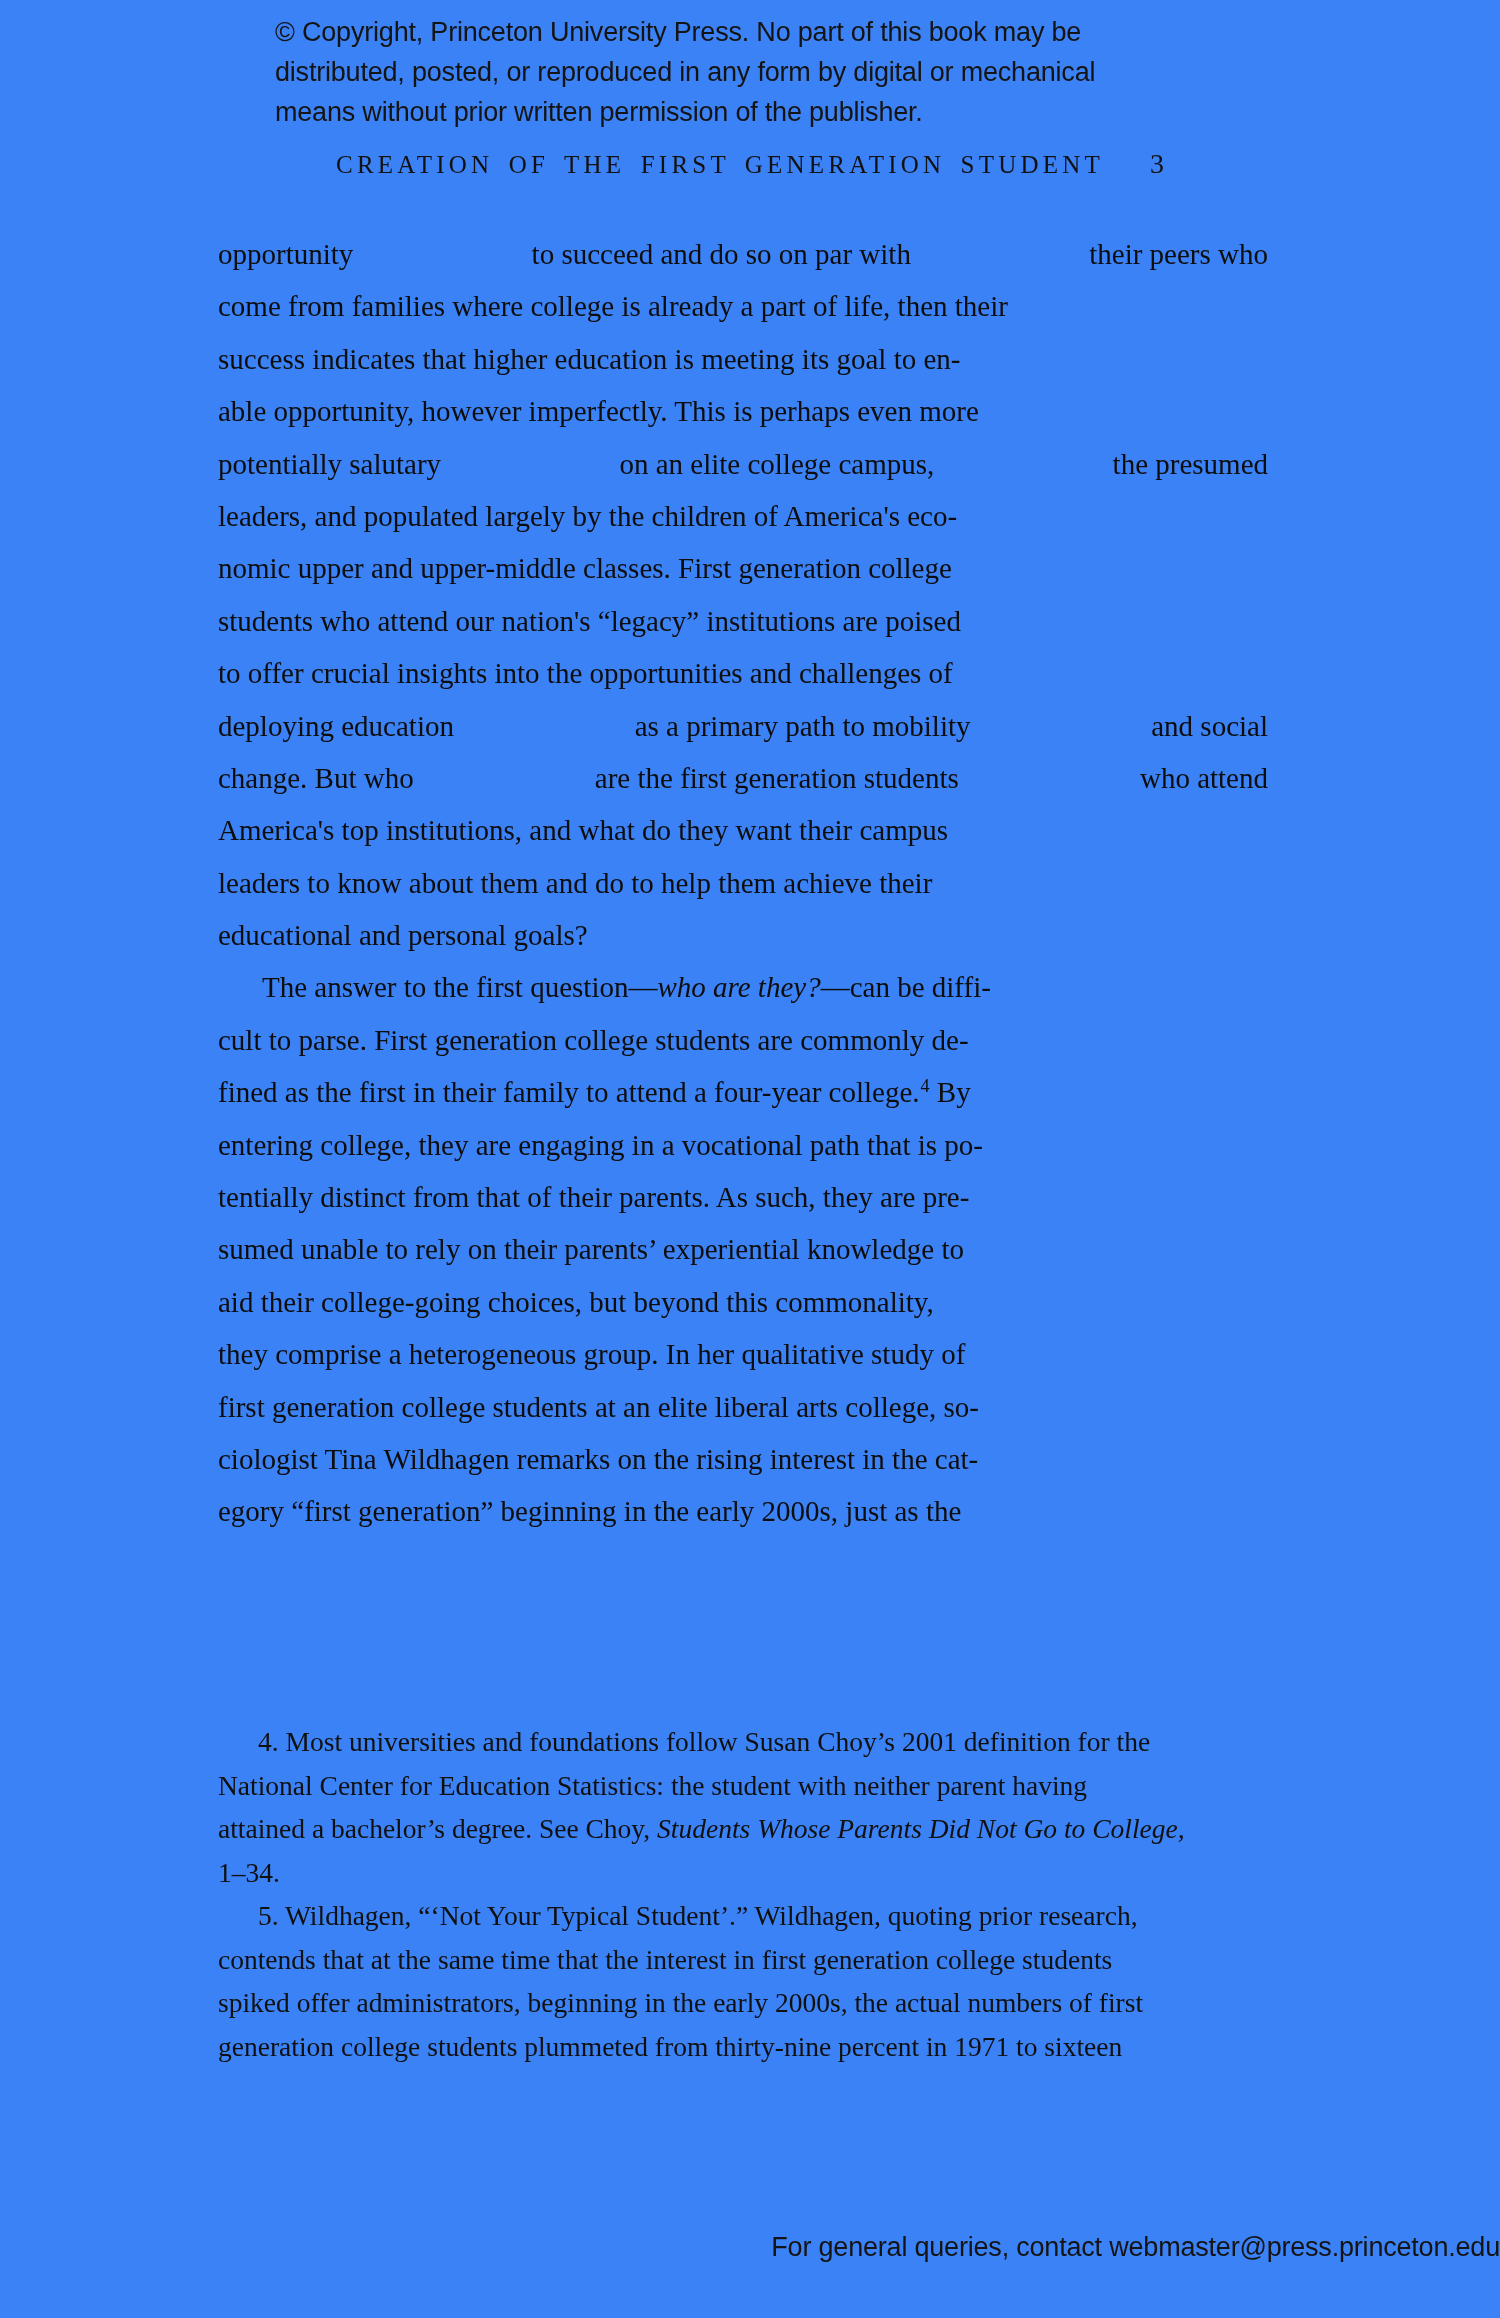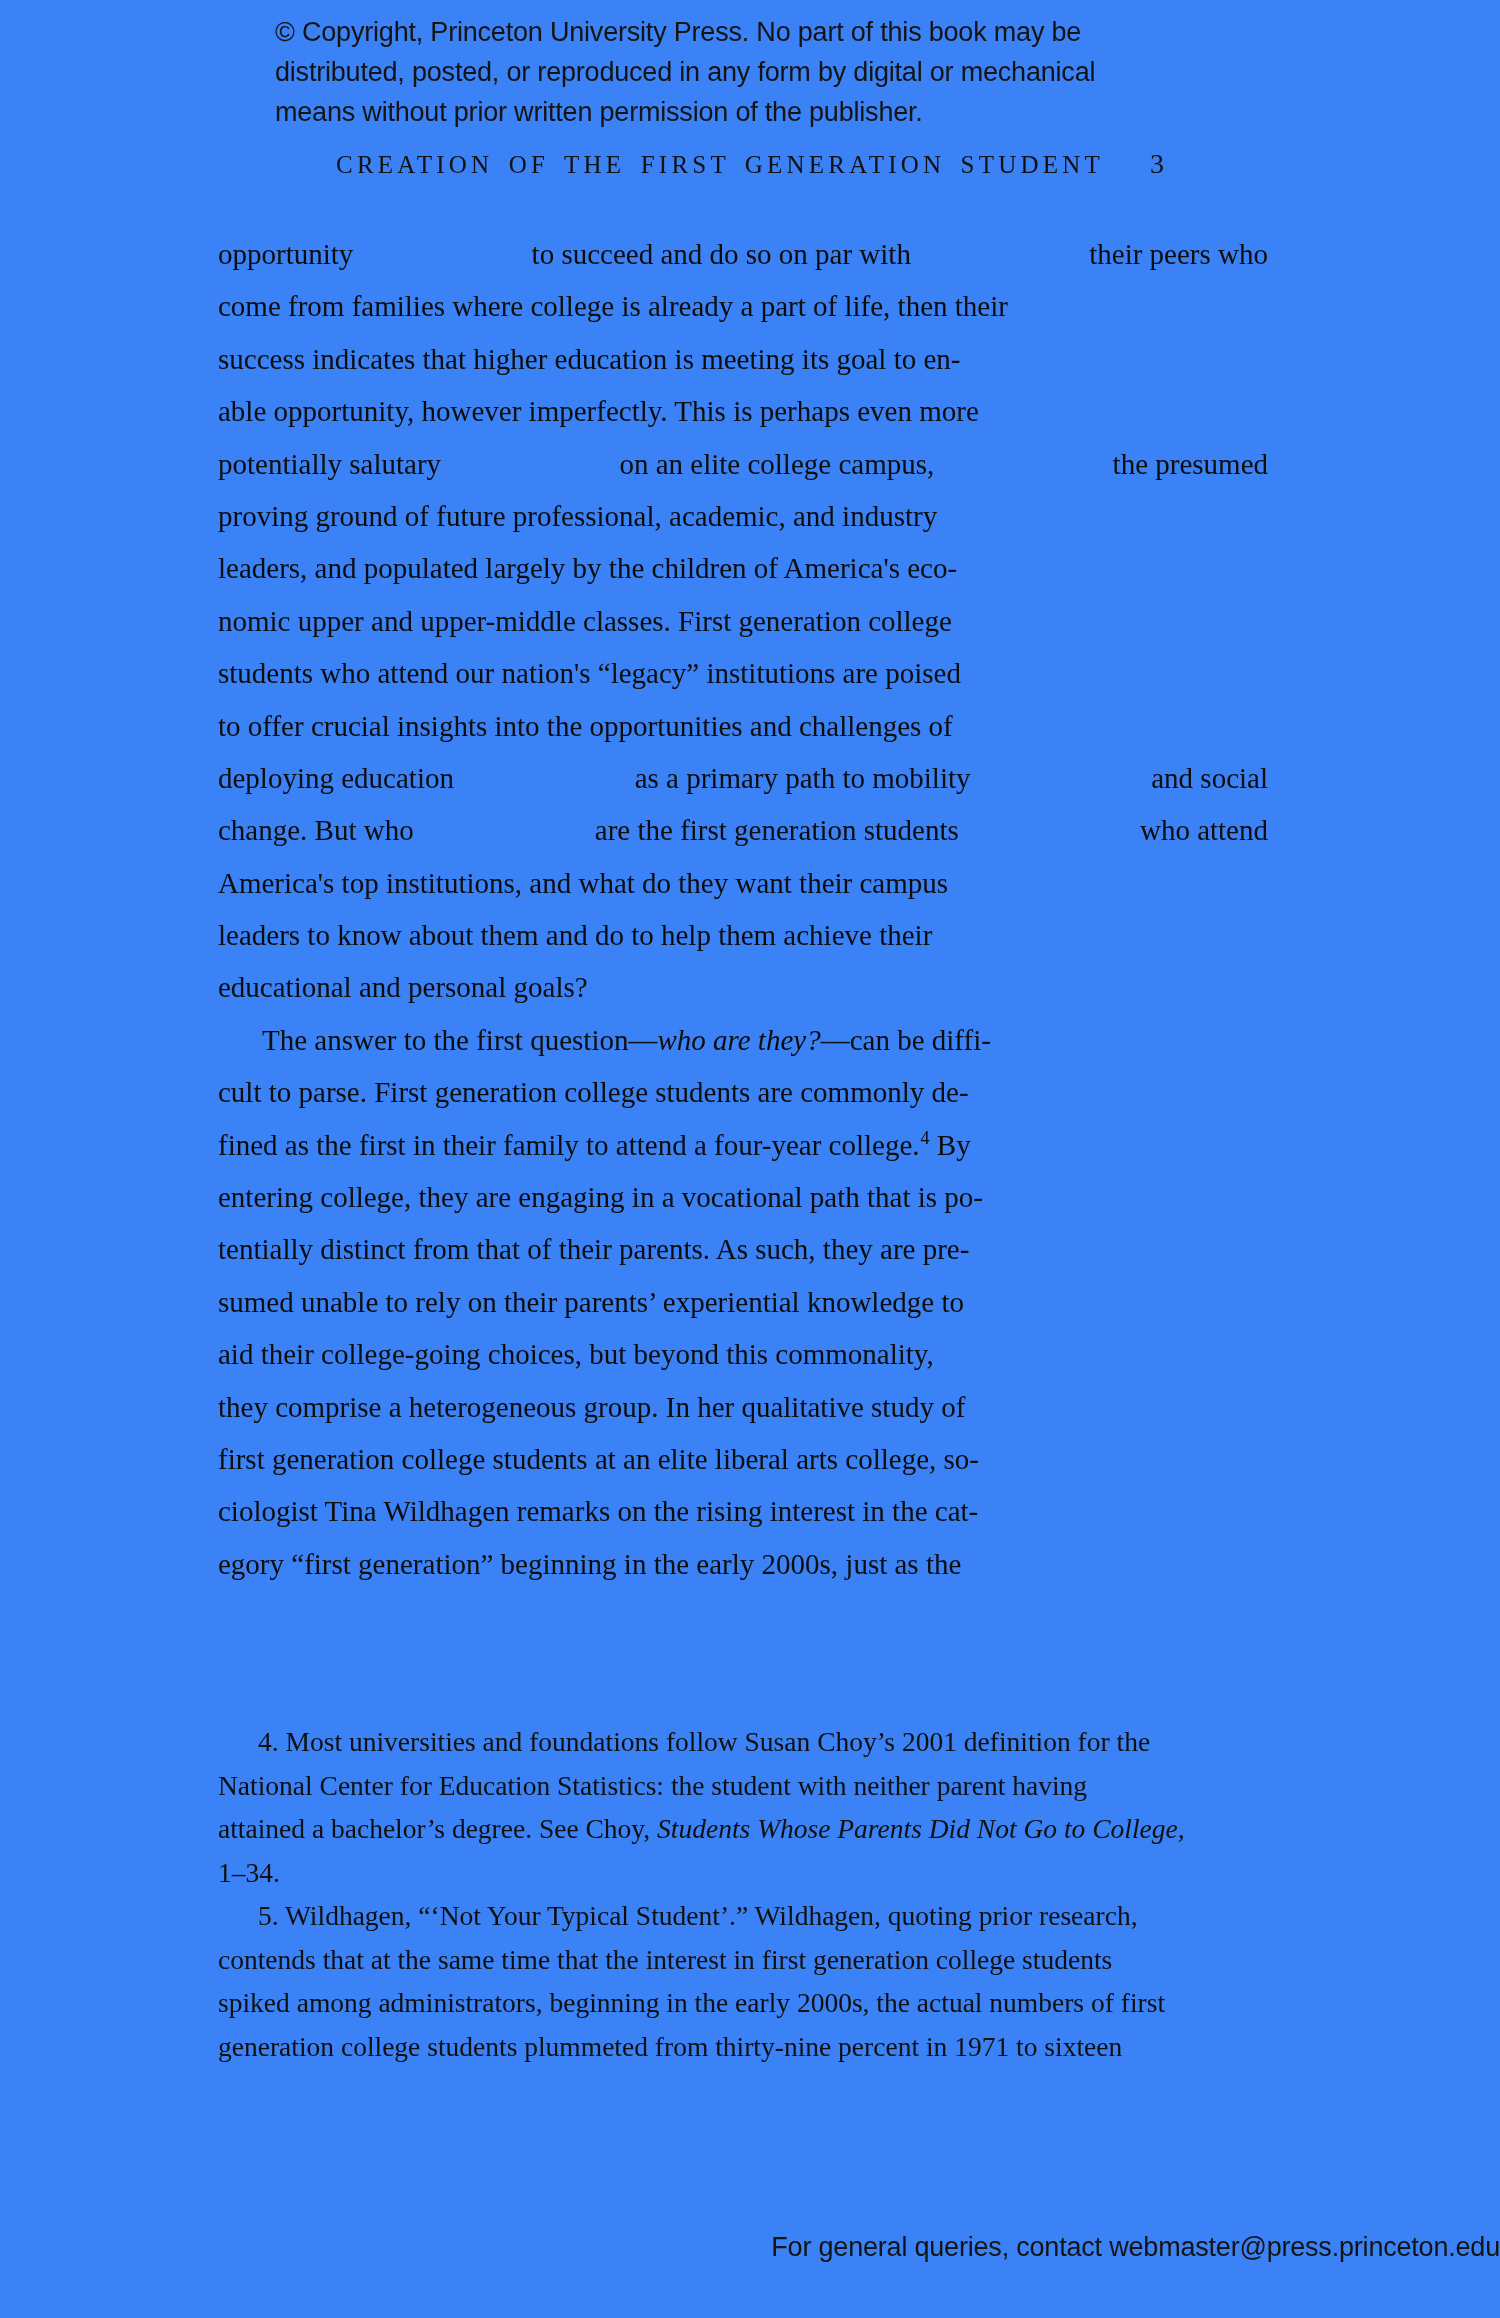"proving ground of future professional," span.tline { html: <span>proving ground of future professional, academic, and industry</span> -> none }
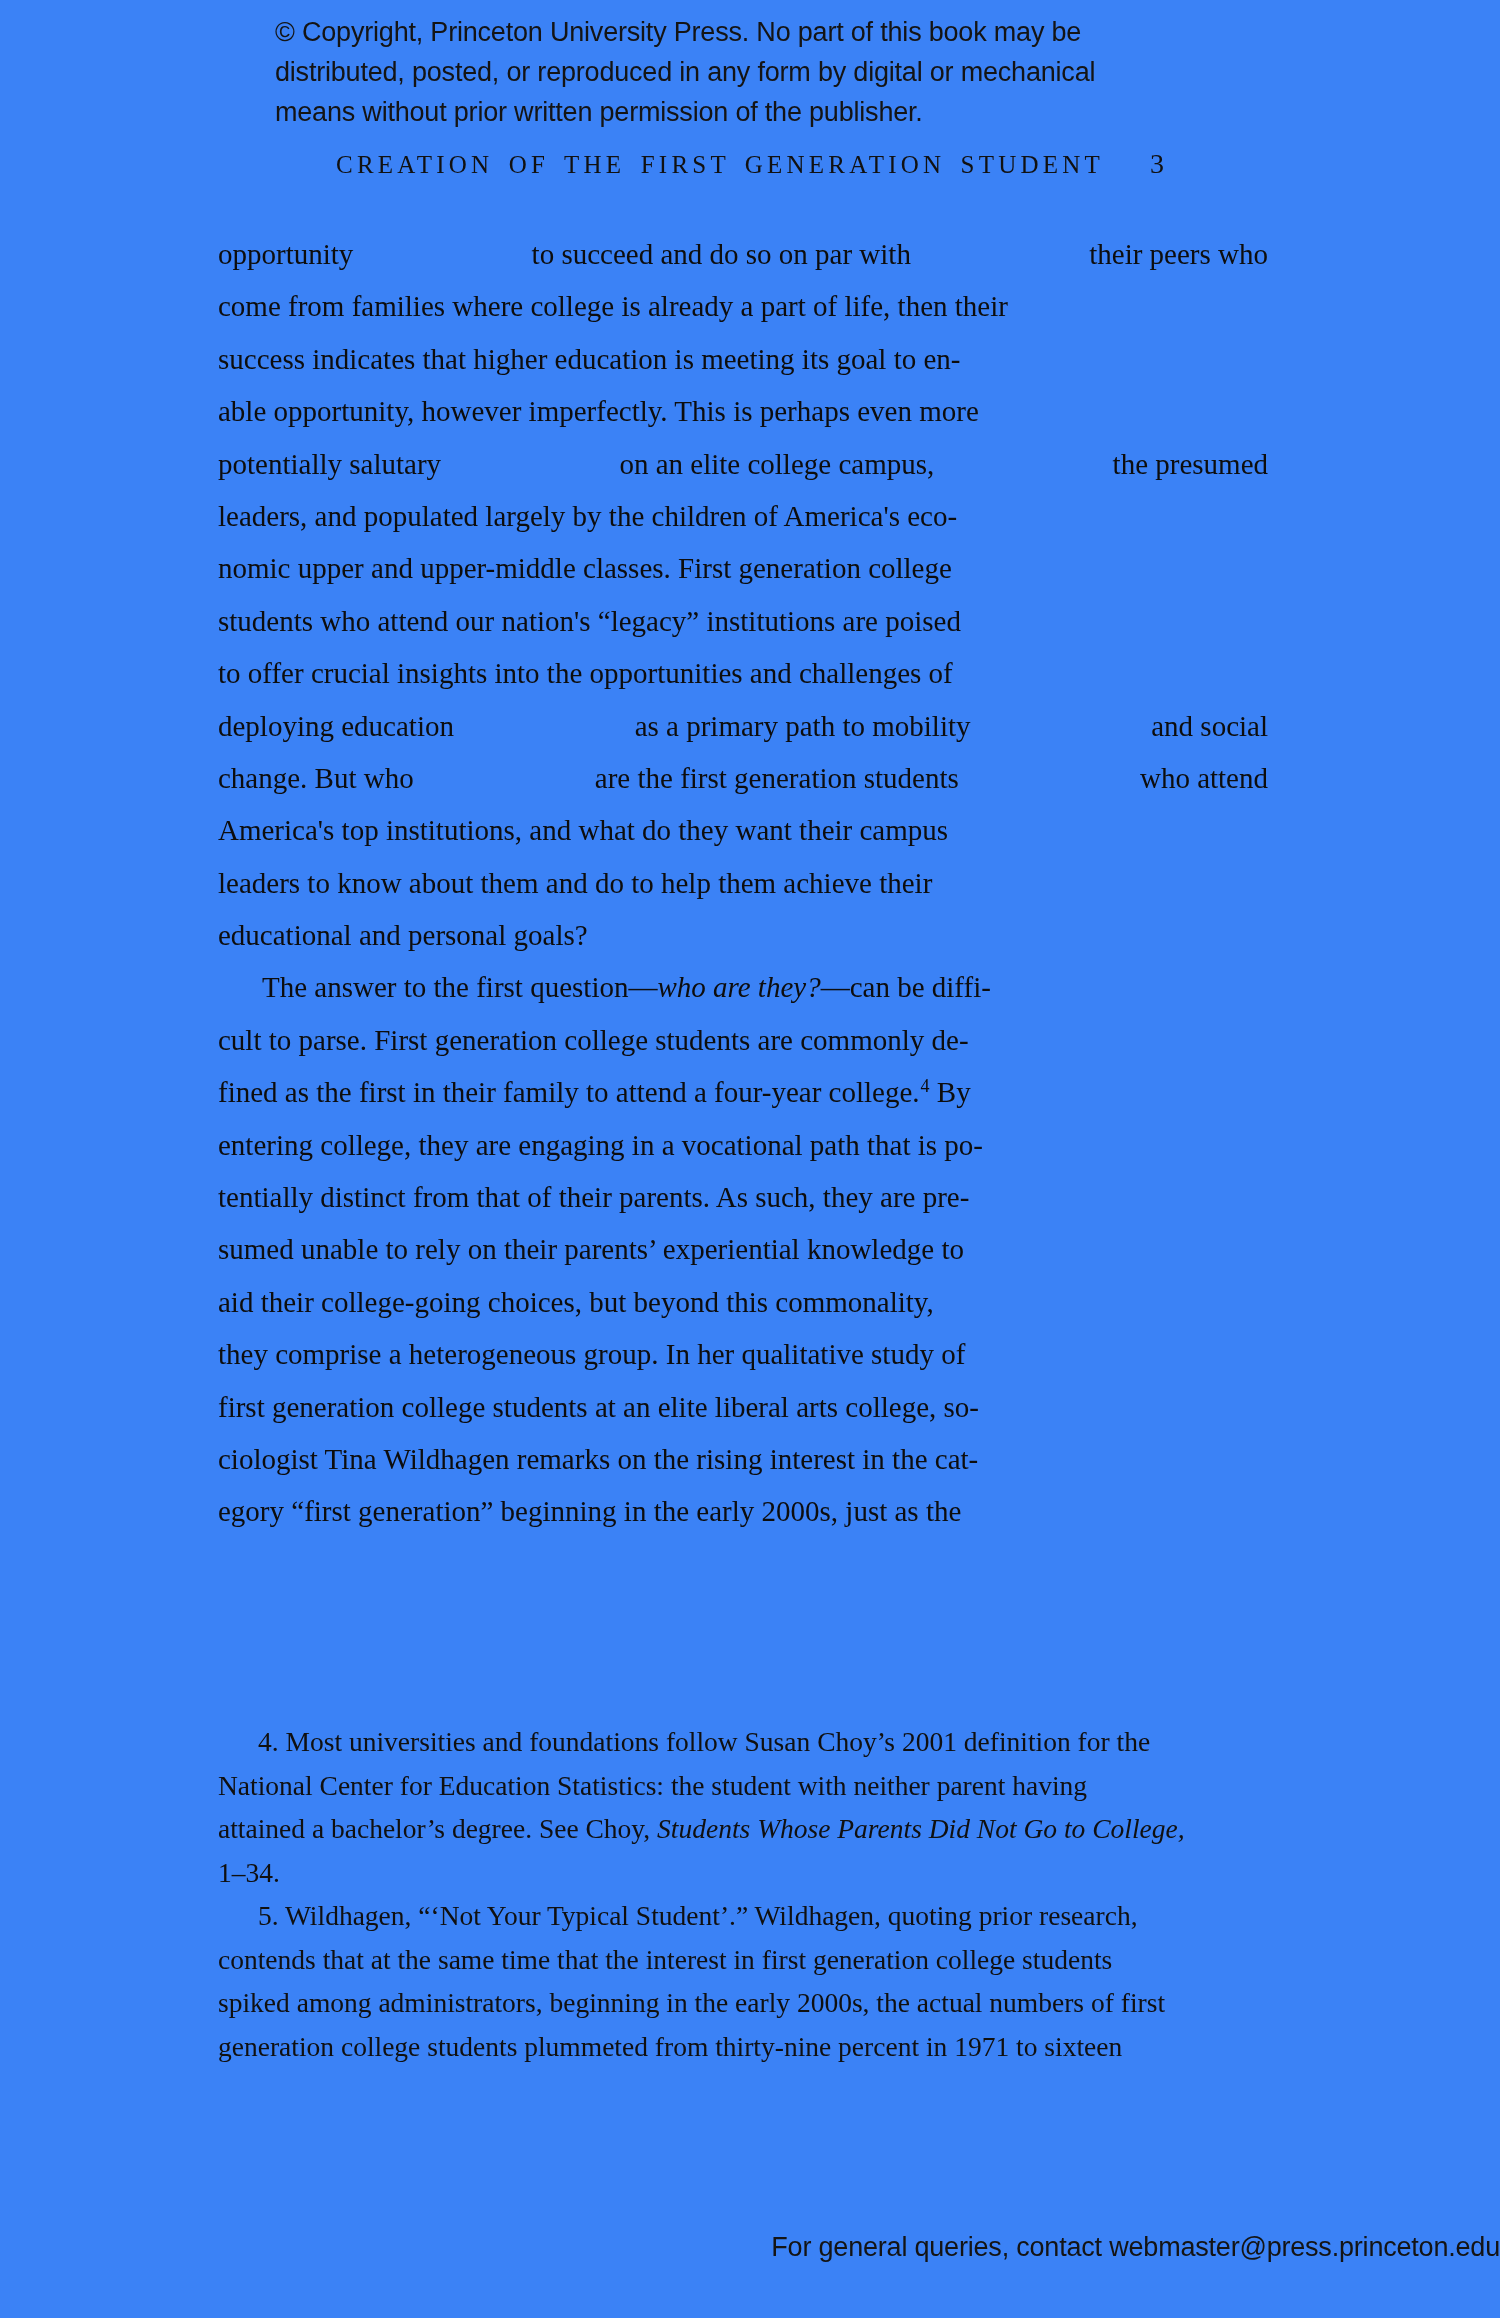"spiked among administrators, beginning" span.fline { text: among -> offer }
